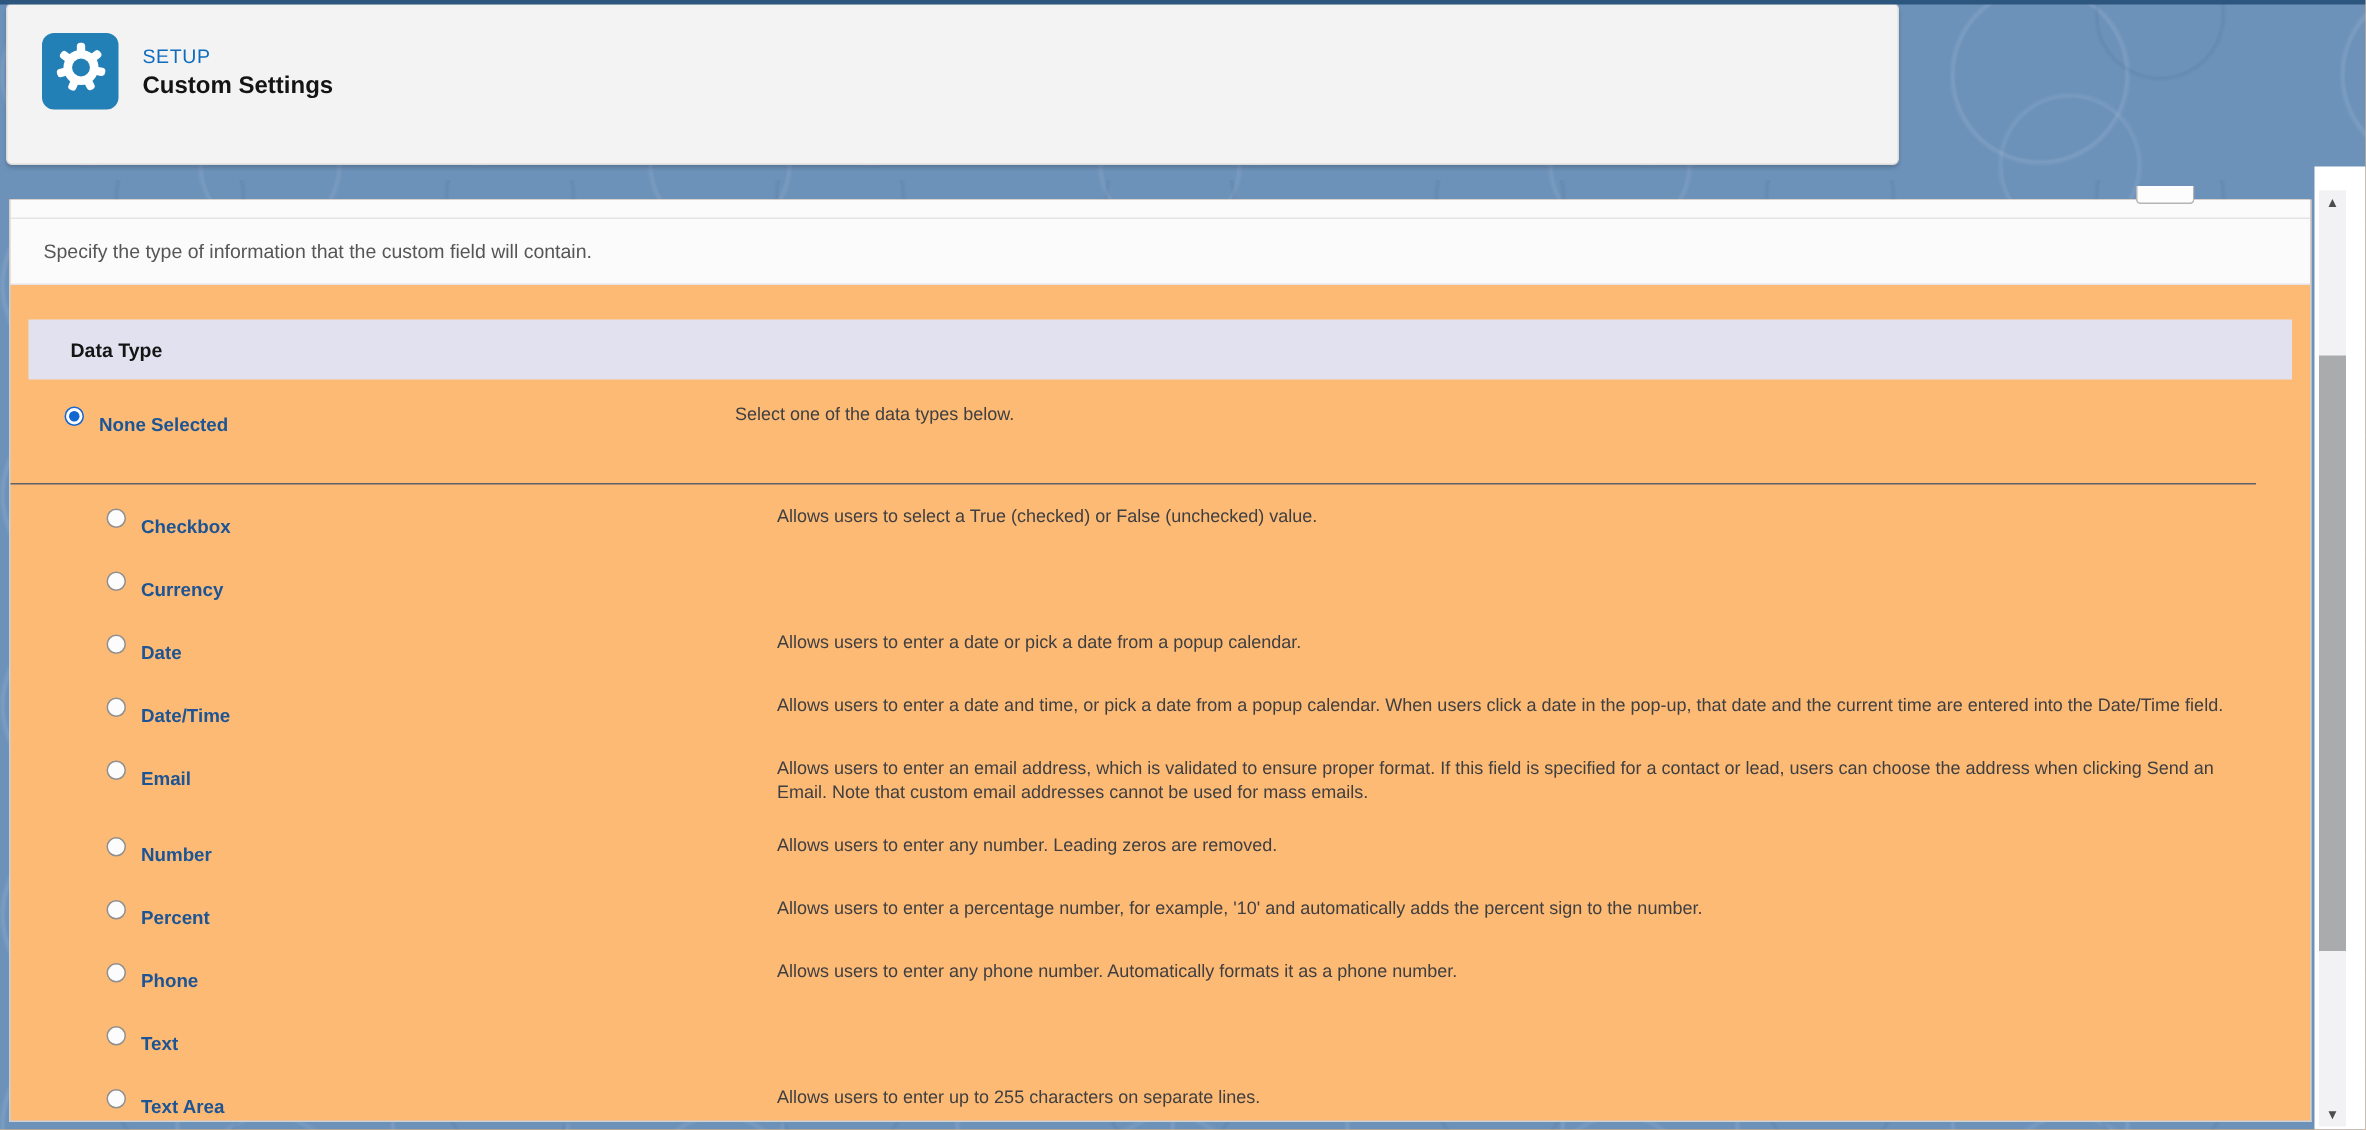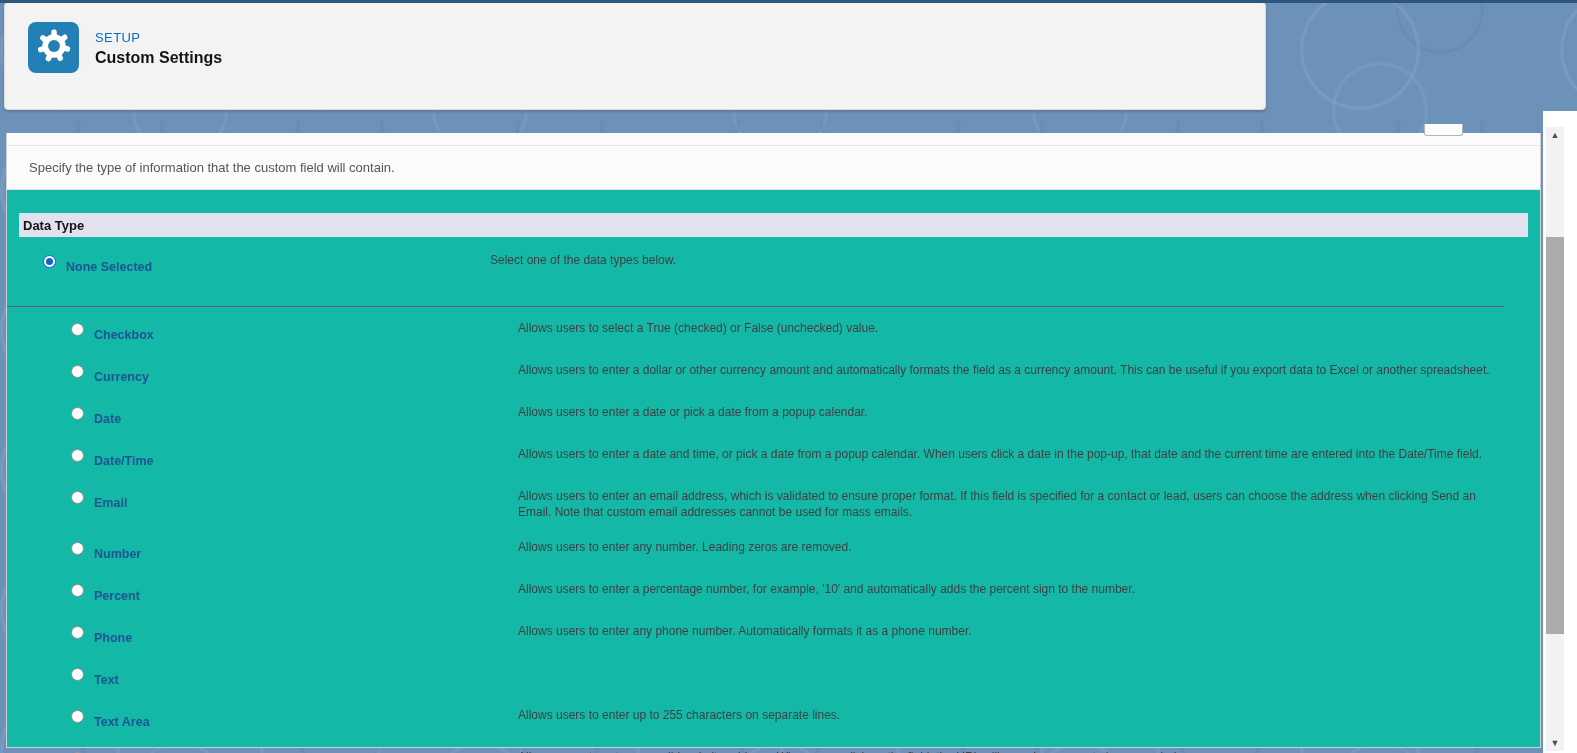"Specify the type of information" .panel { background: #14b8a6 -> #fdba74 }
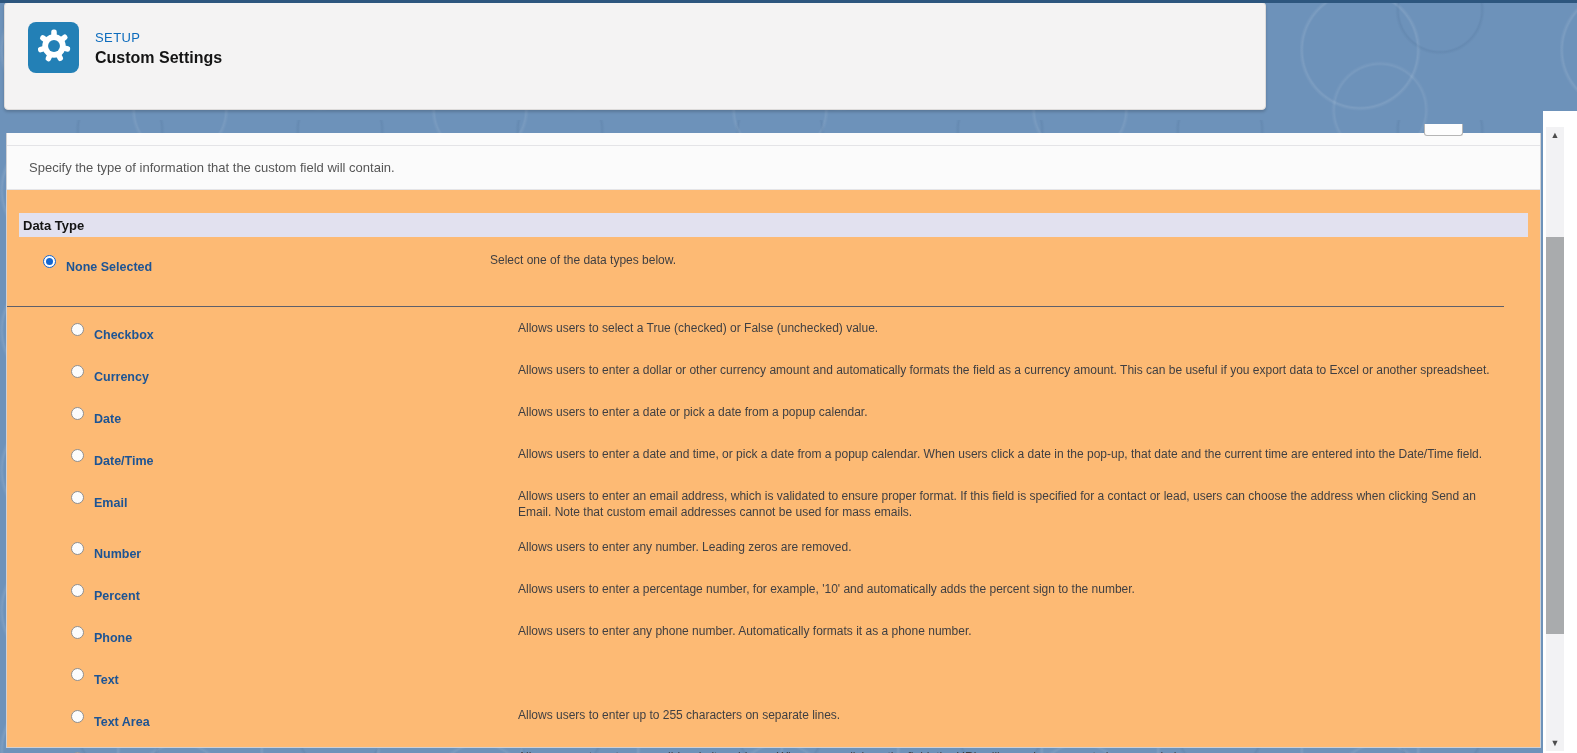"Data Type" .datatype-bar { height: 24px -> 40px; padding-left: 4px -> 28px }
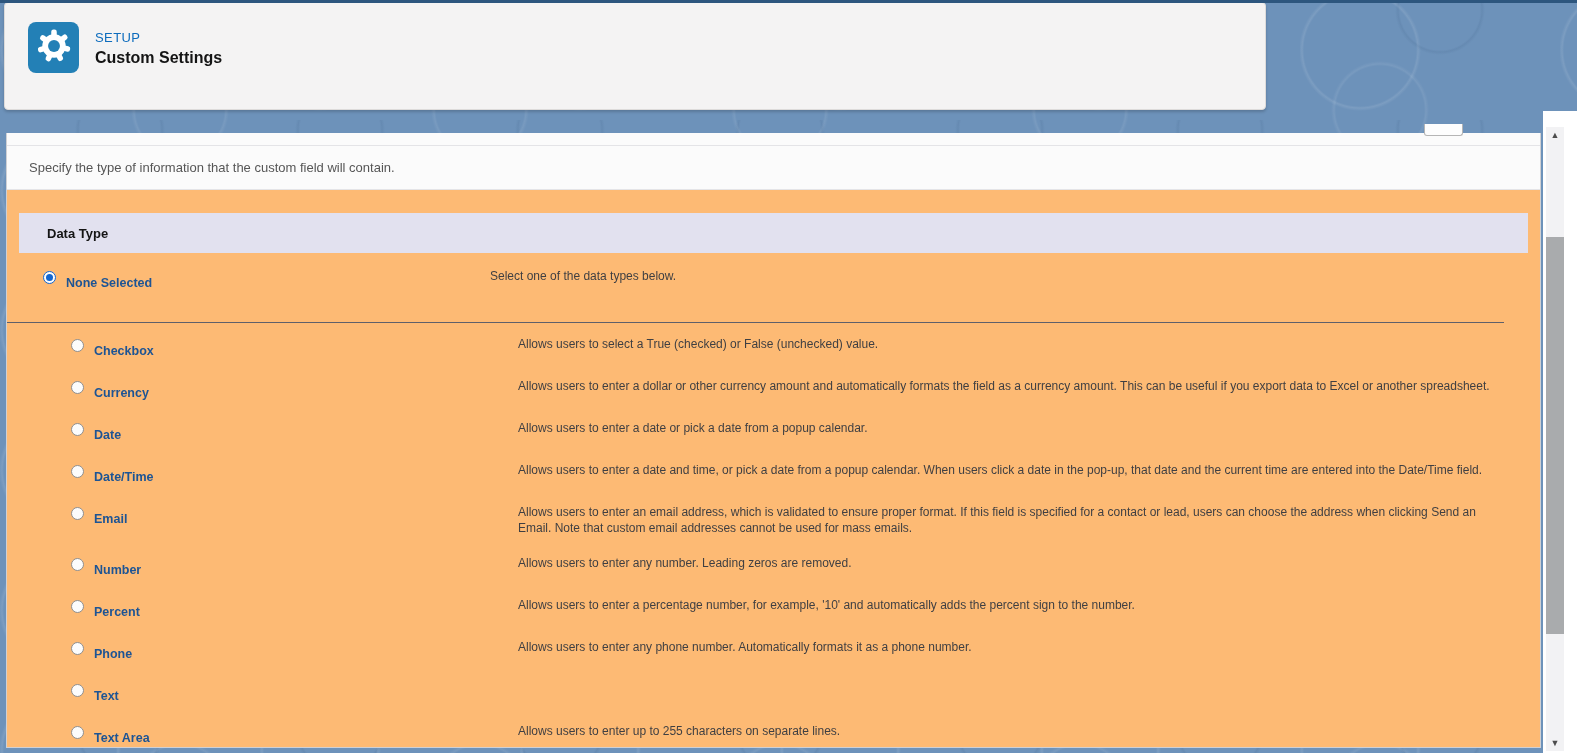"Allows users to enter a dollar" div.opt-desc { html: <div>Allows users to enter a dollar or other currency amount and automatically formats the field as a currency amount. This can be useful if you export data to Excel or another spreadsheet.</div> -> none }
